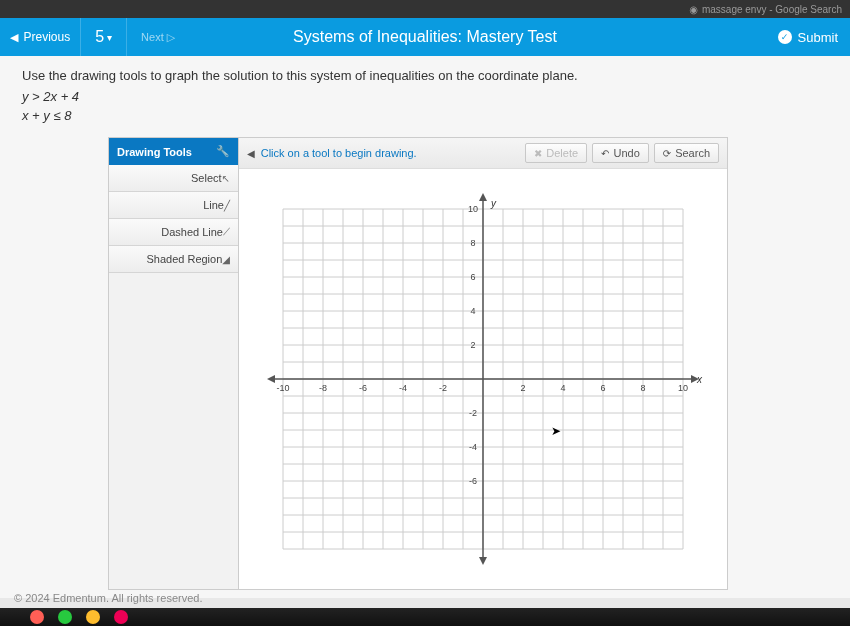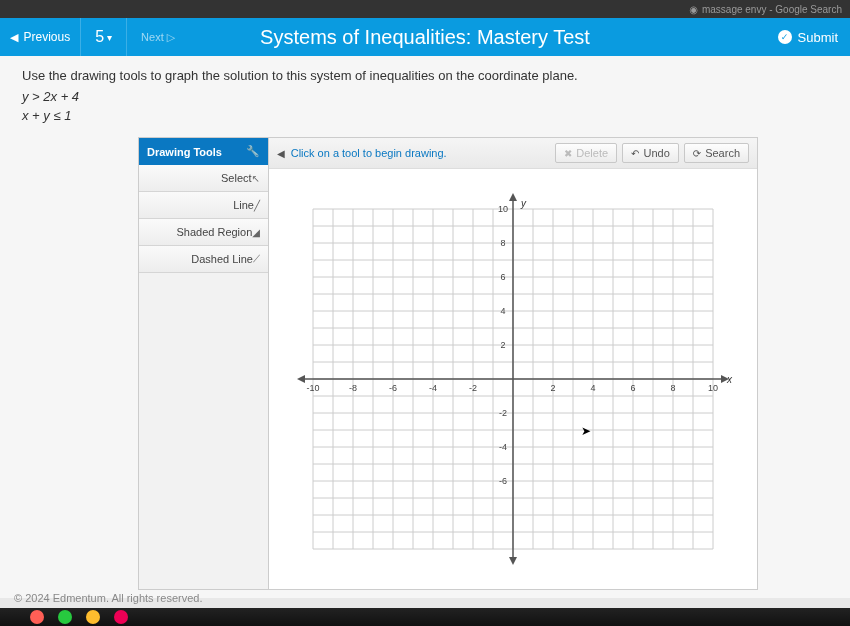"Systems of Inequalities: Mastery Test" .title { font-size: 20px -> 16px }
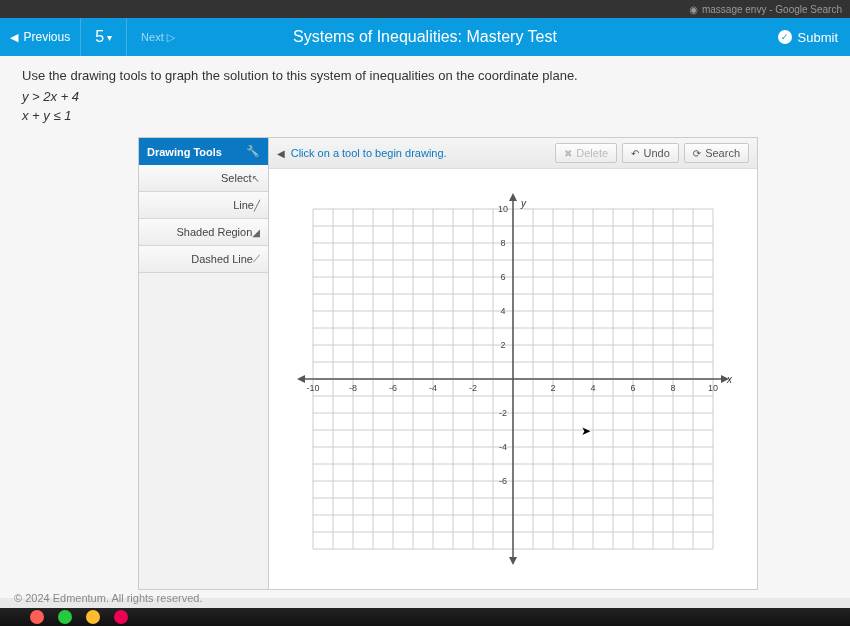"x + y ≤ 1" div.eq { text: 1 -> 8 }
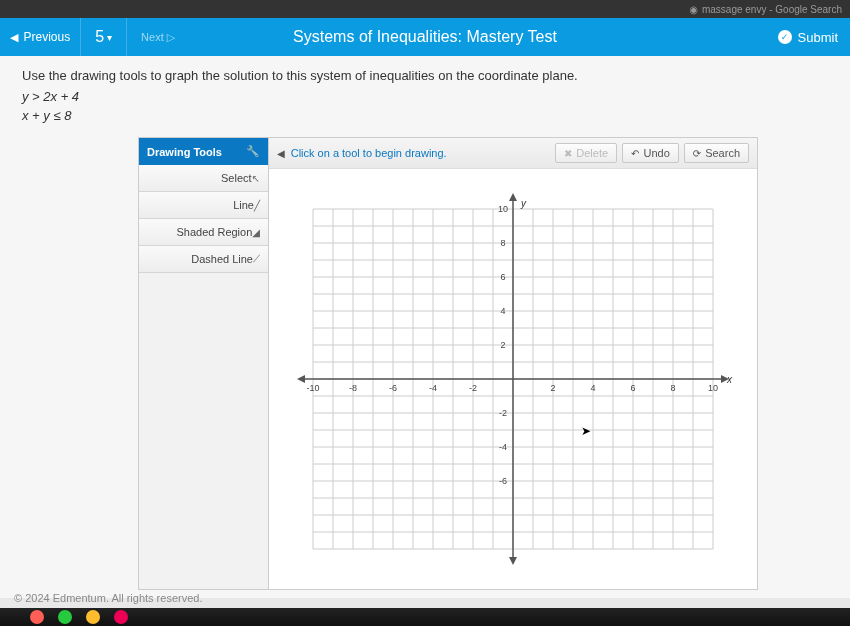"Drawing Tools" .workarea { margin: 14px 0 0 116px -> 14px 0 0 86px }
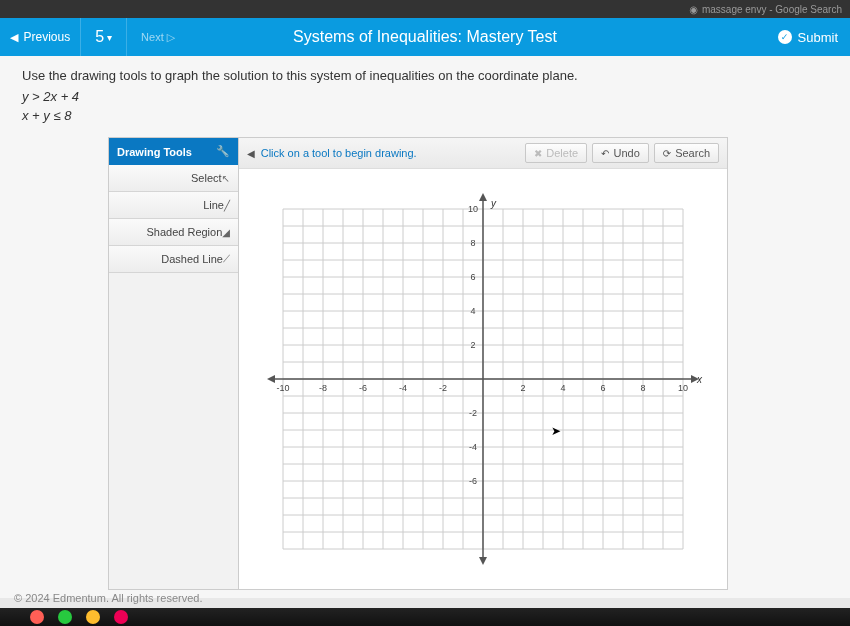"Shaded Region" div.tool-item { order: before "Dashed Line" -> after "Dashed Line" }
